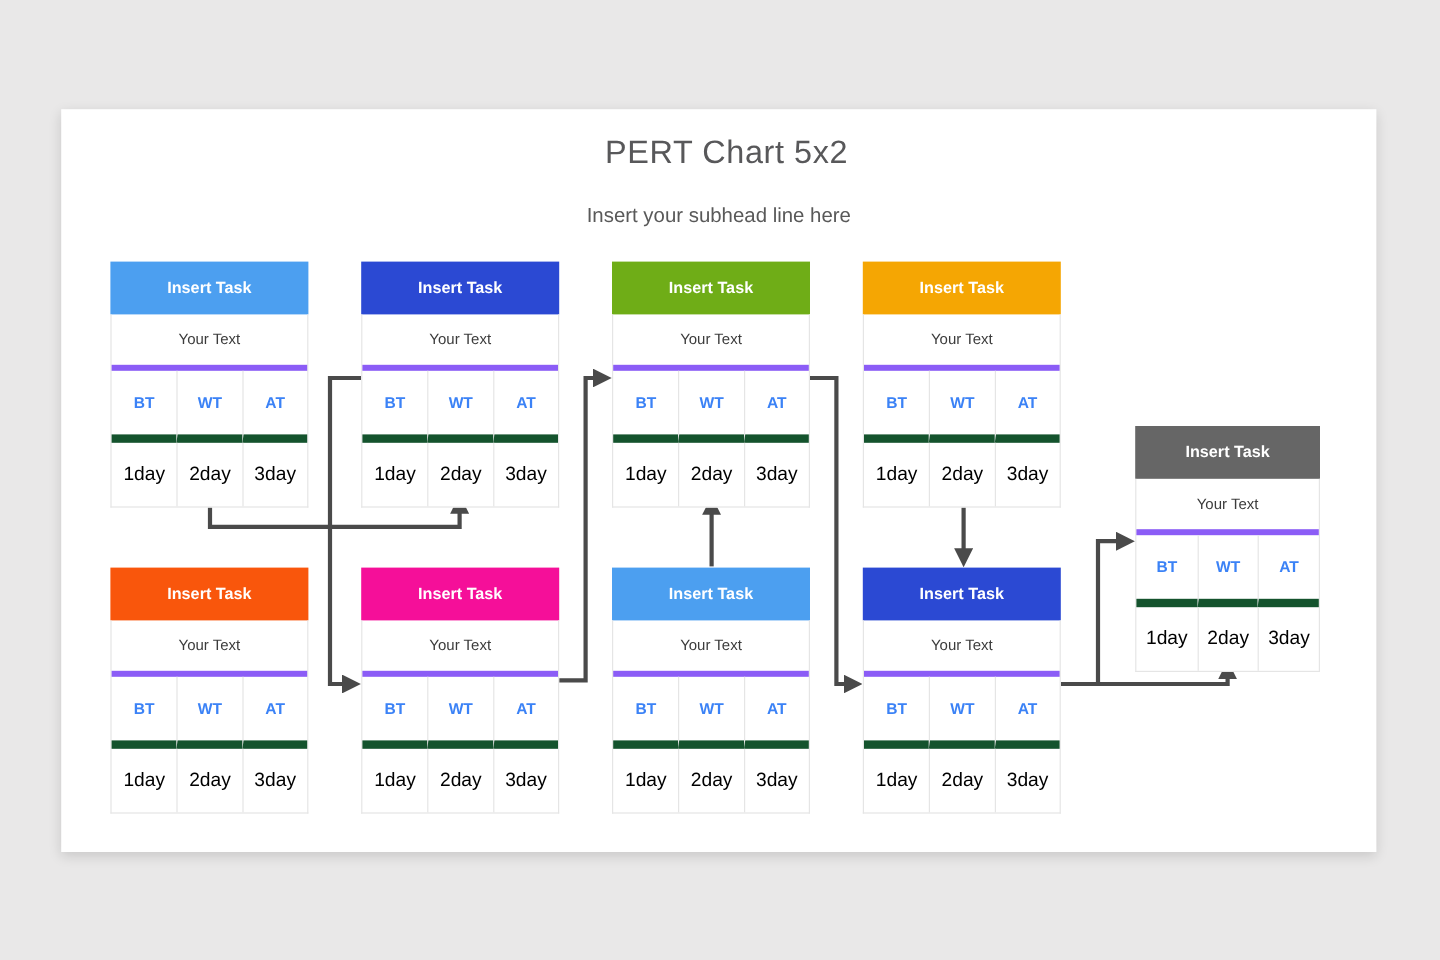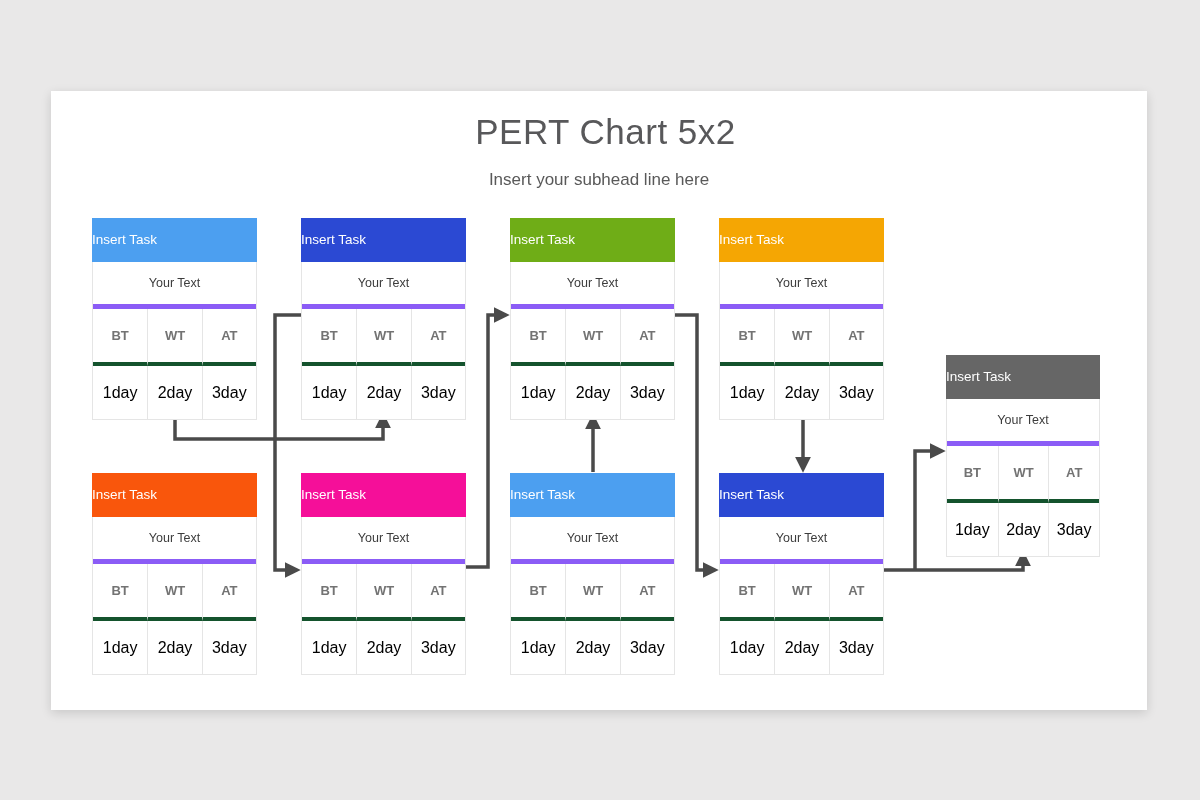"PERT Chart 5x2" .title { font-size: 35px -> 27px }
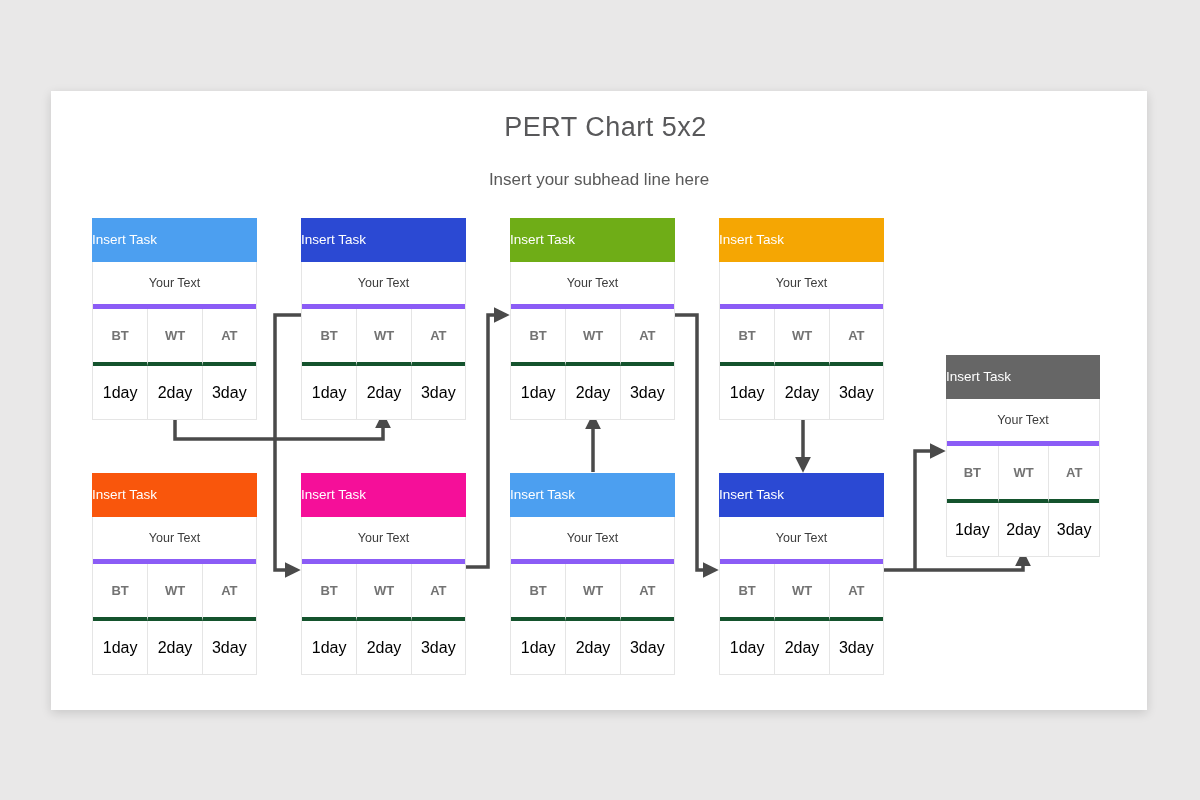"Insert Task" .card-header { font-weight: normal -> bold; text-align: none -> center }
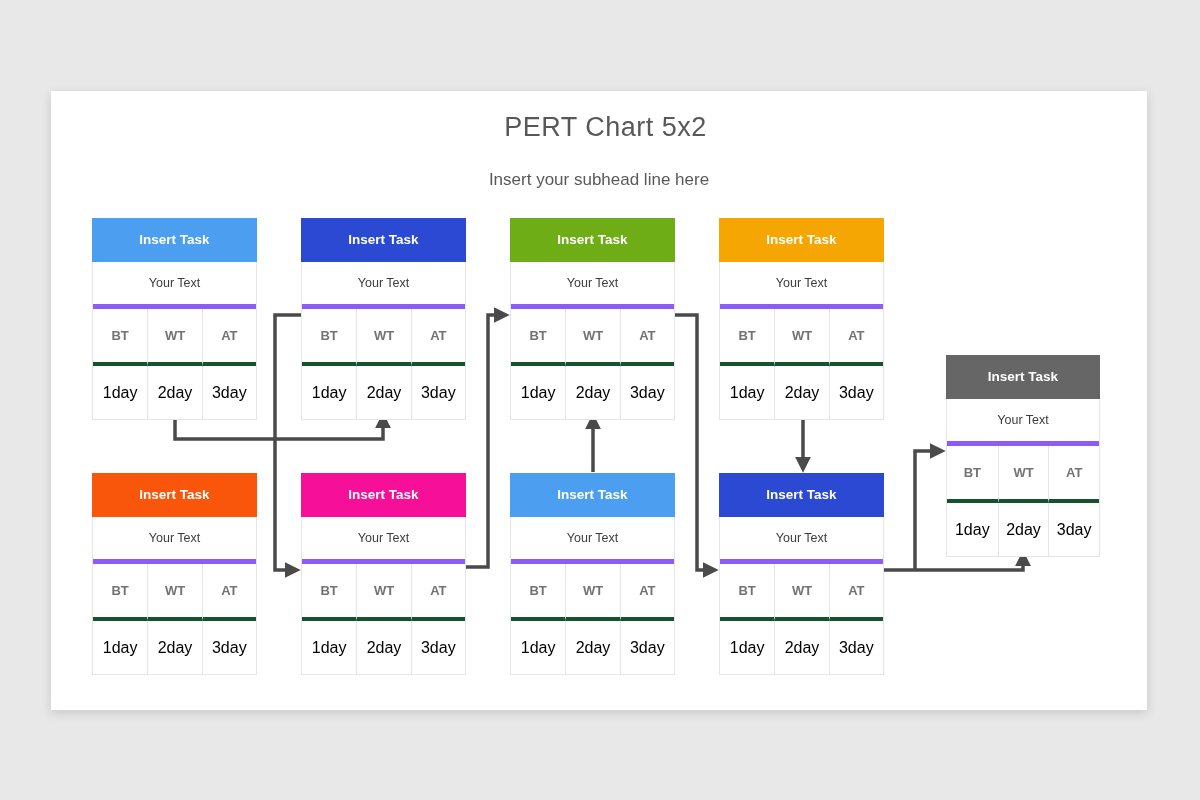"BT" .cell.head { border-bottom: 4px solid #14532d -> 7px solid #14532d; color: #737373 -> #3b82f6 }
